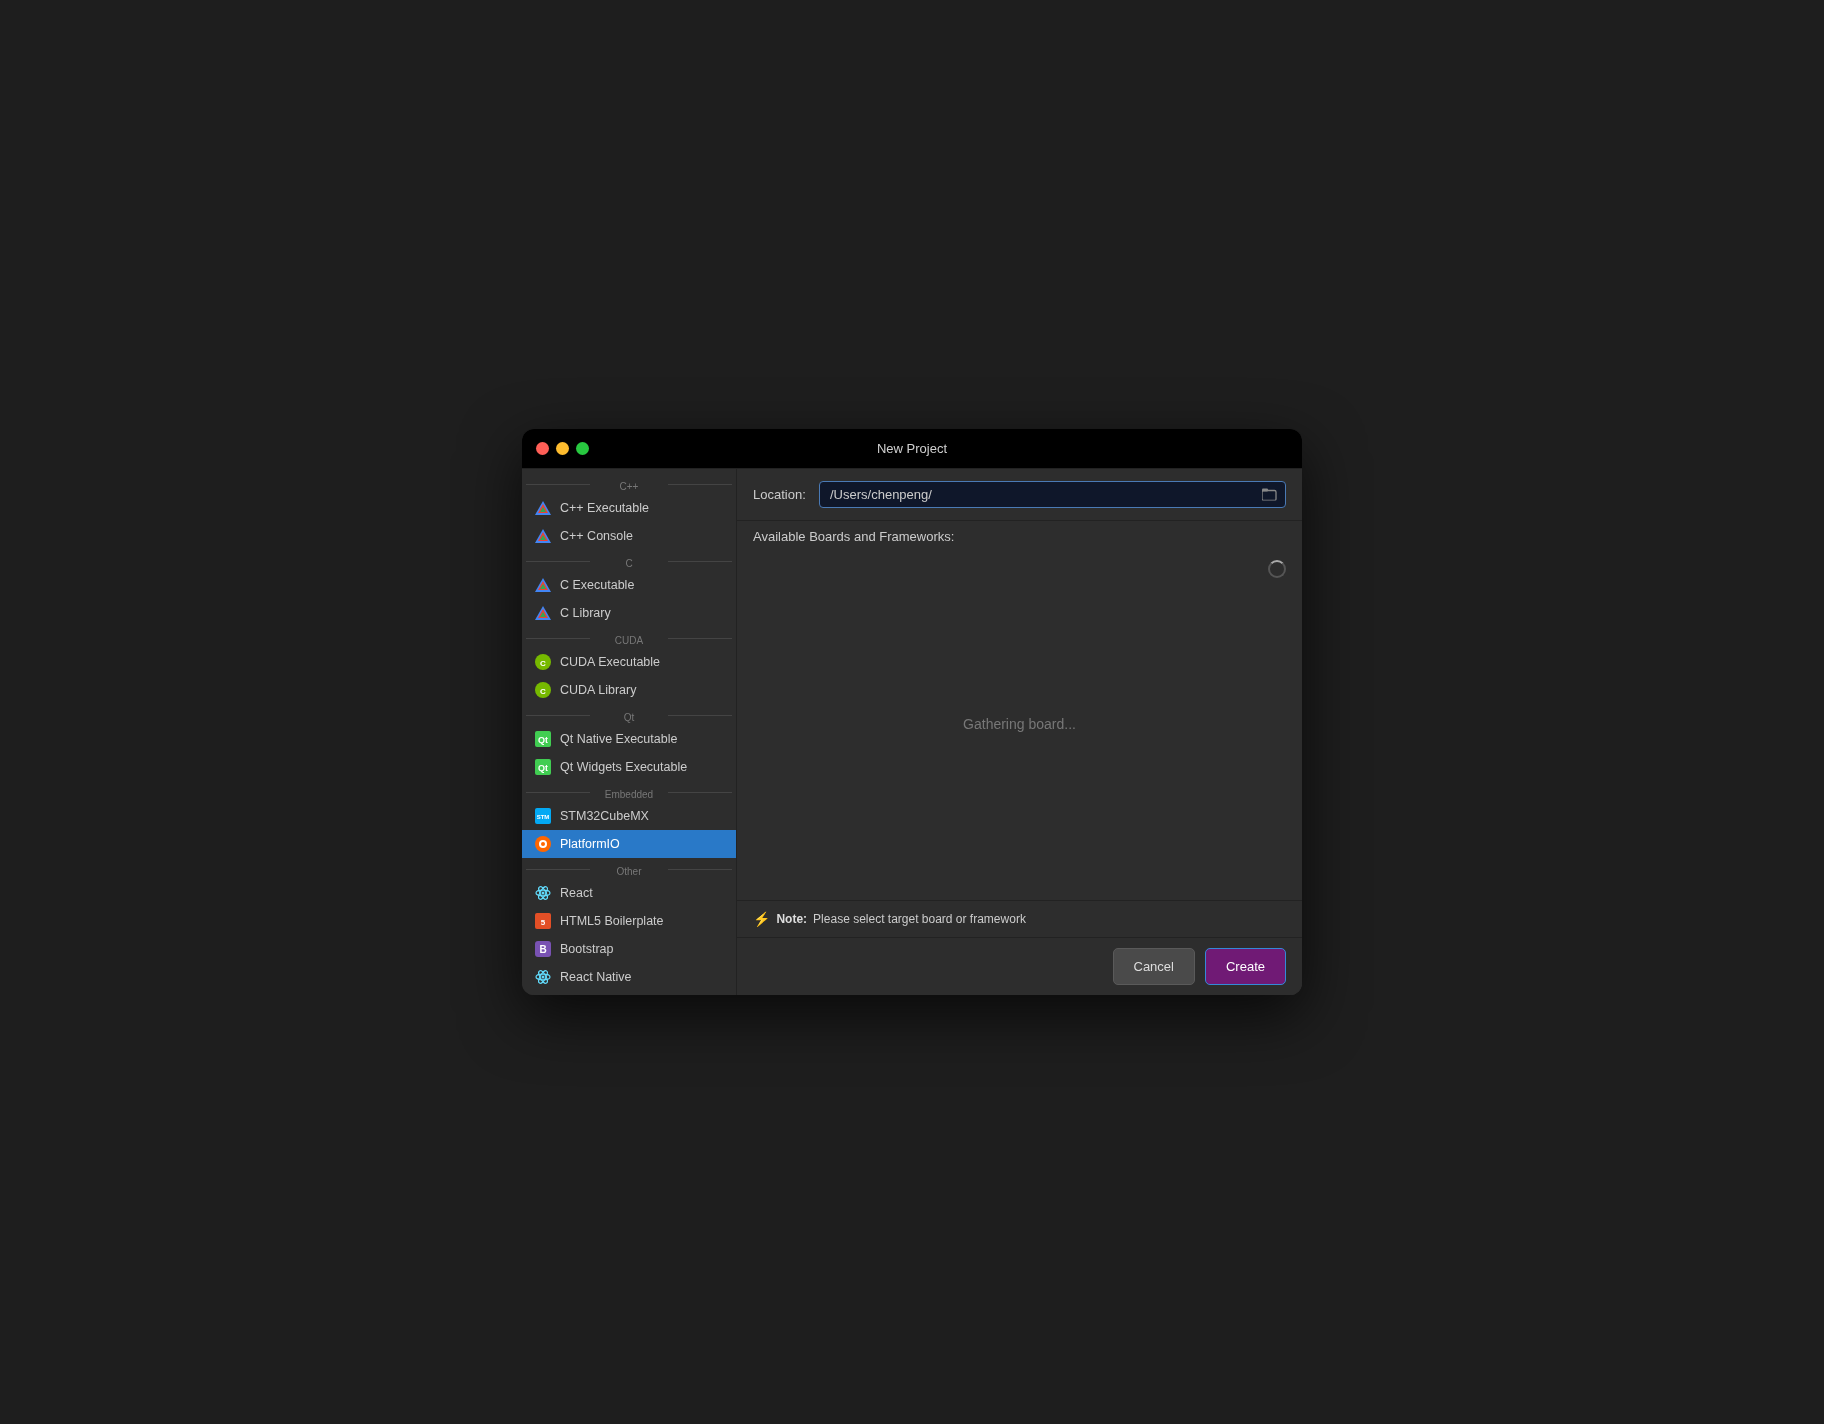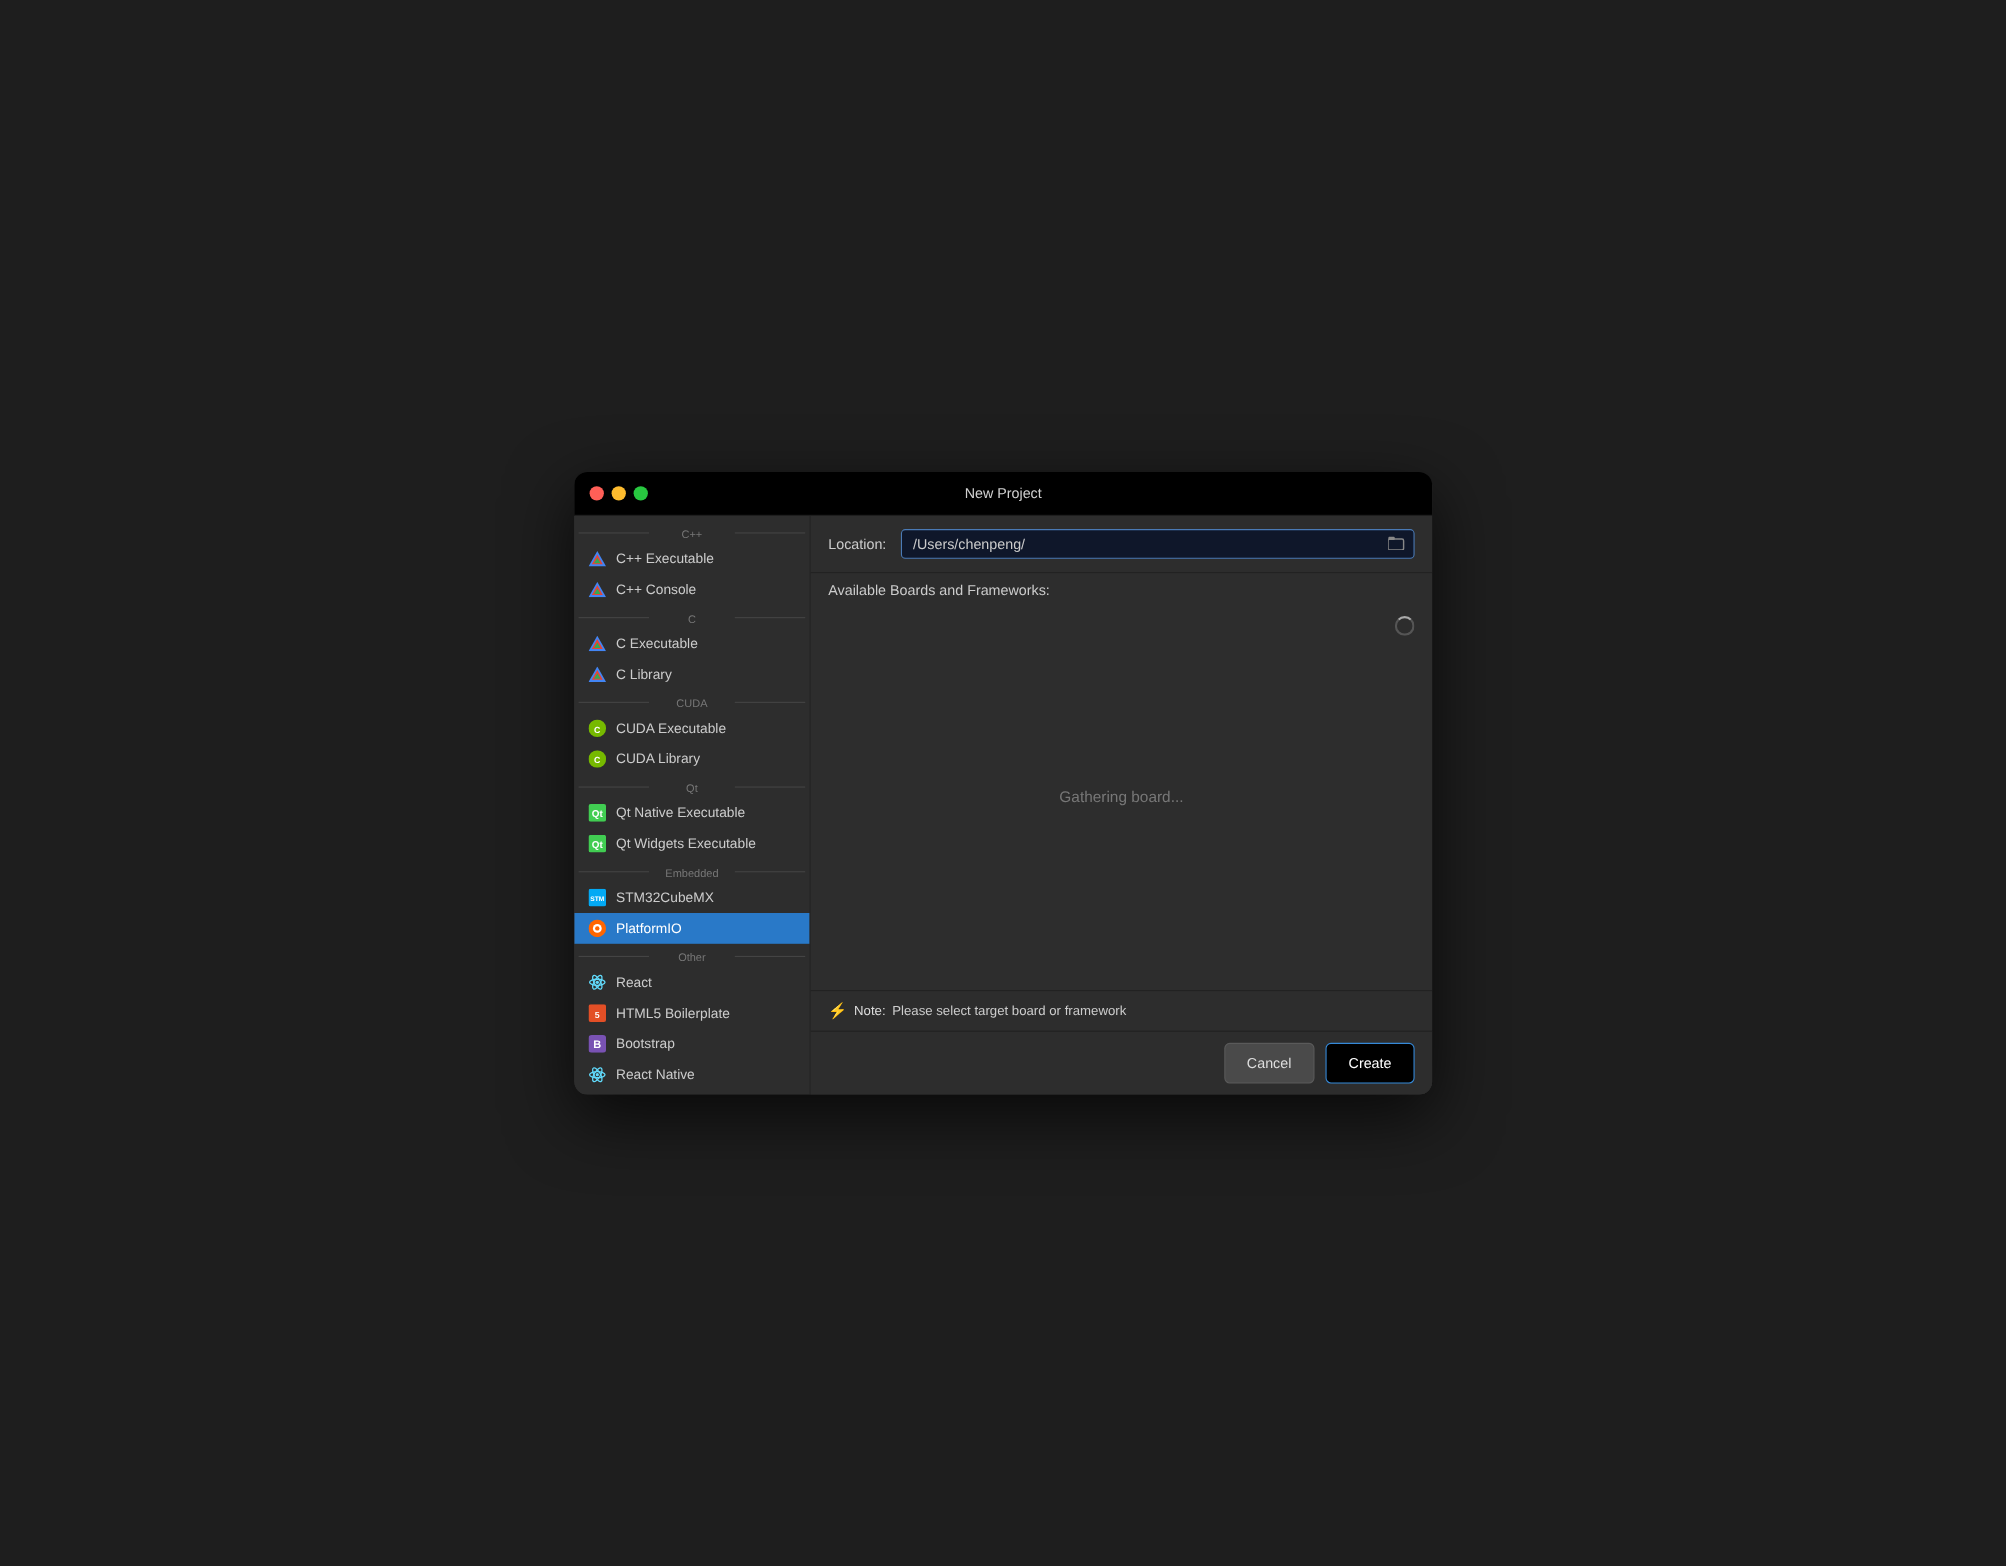"Note:" .note-bold { font-weight: 400 -> 700 }
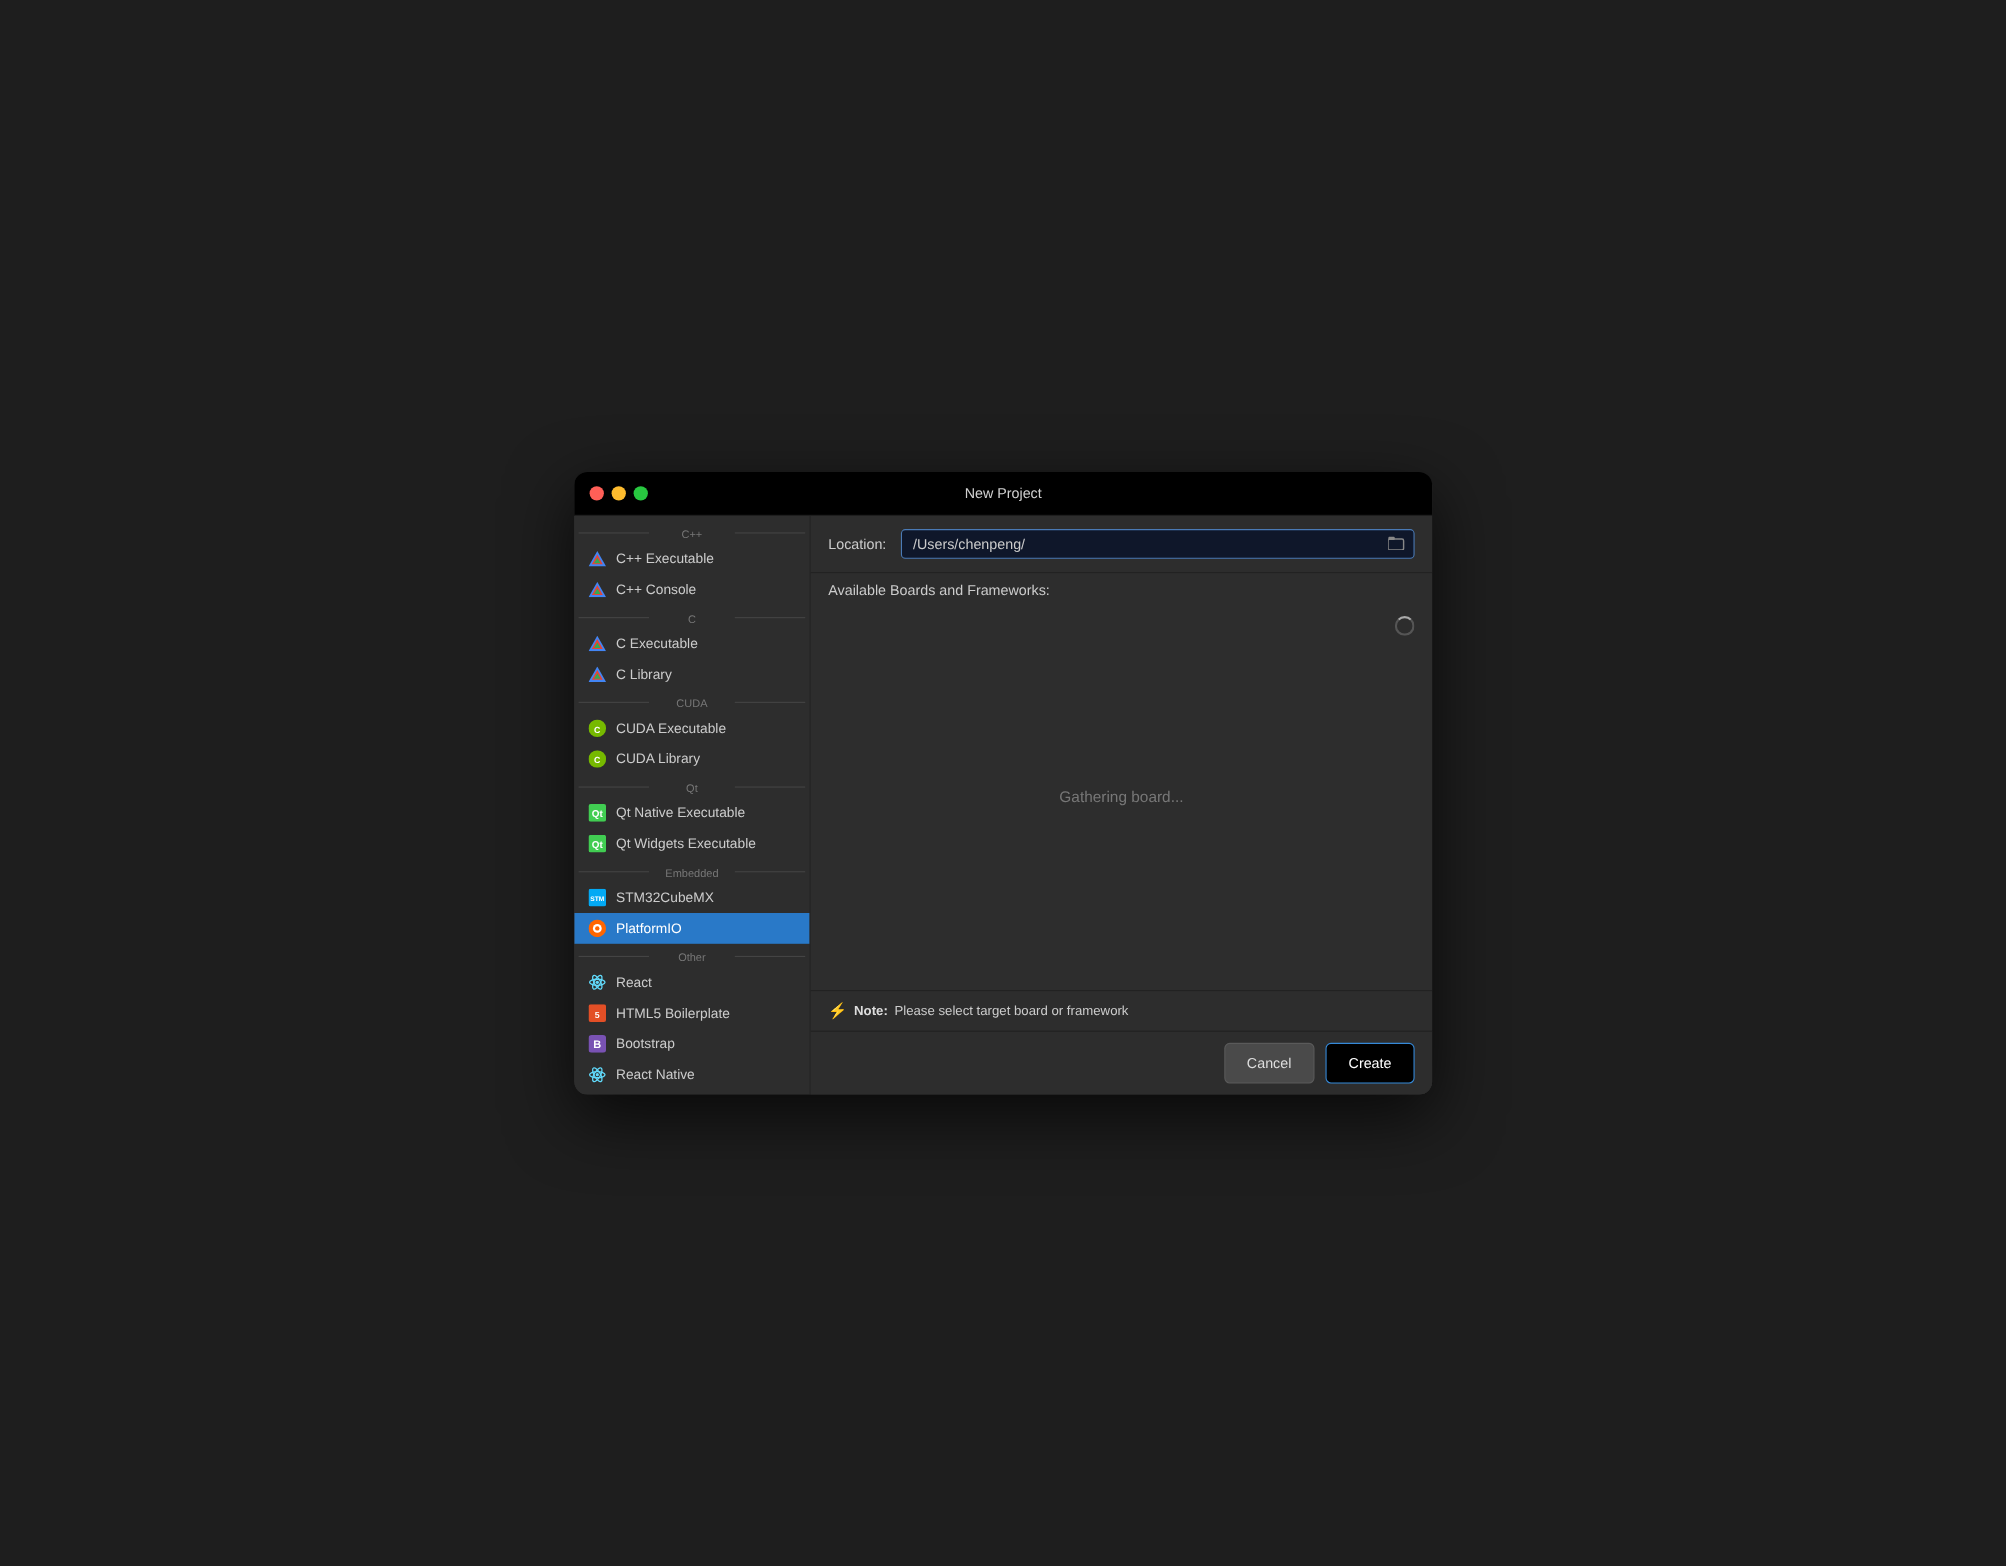"Create" .btn-create { background: #000000 -> #701a75 }
